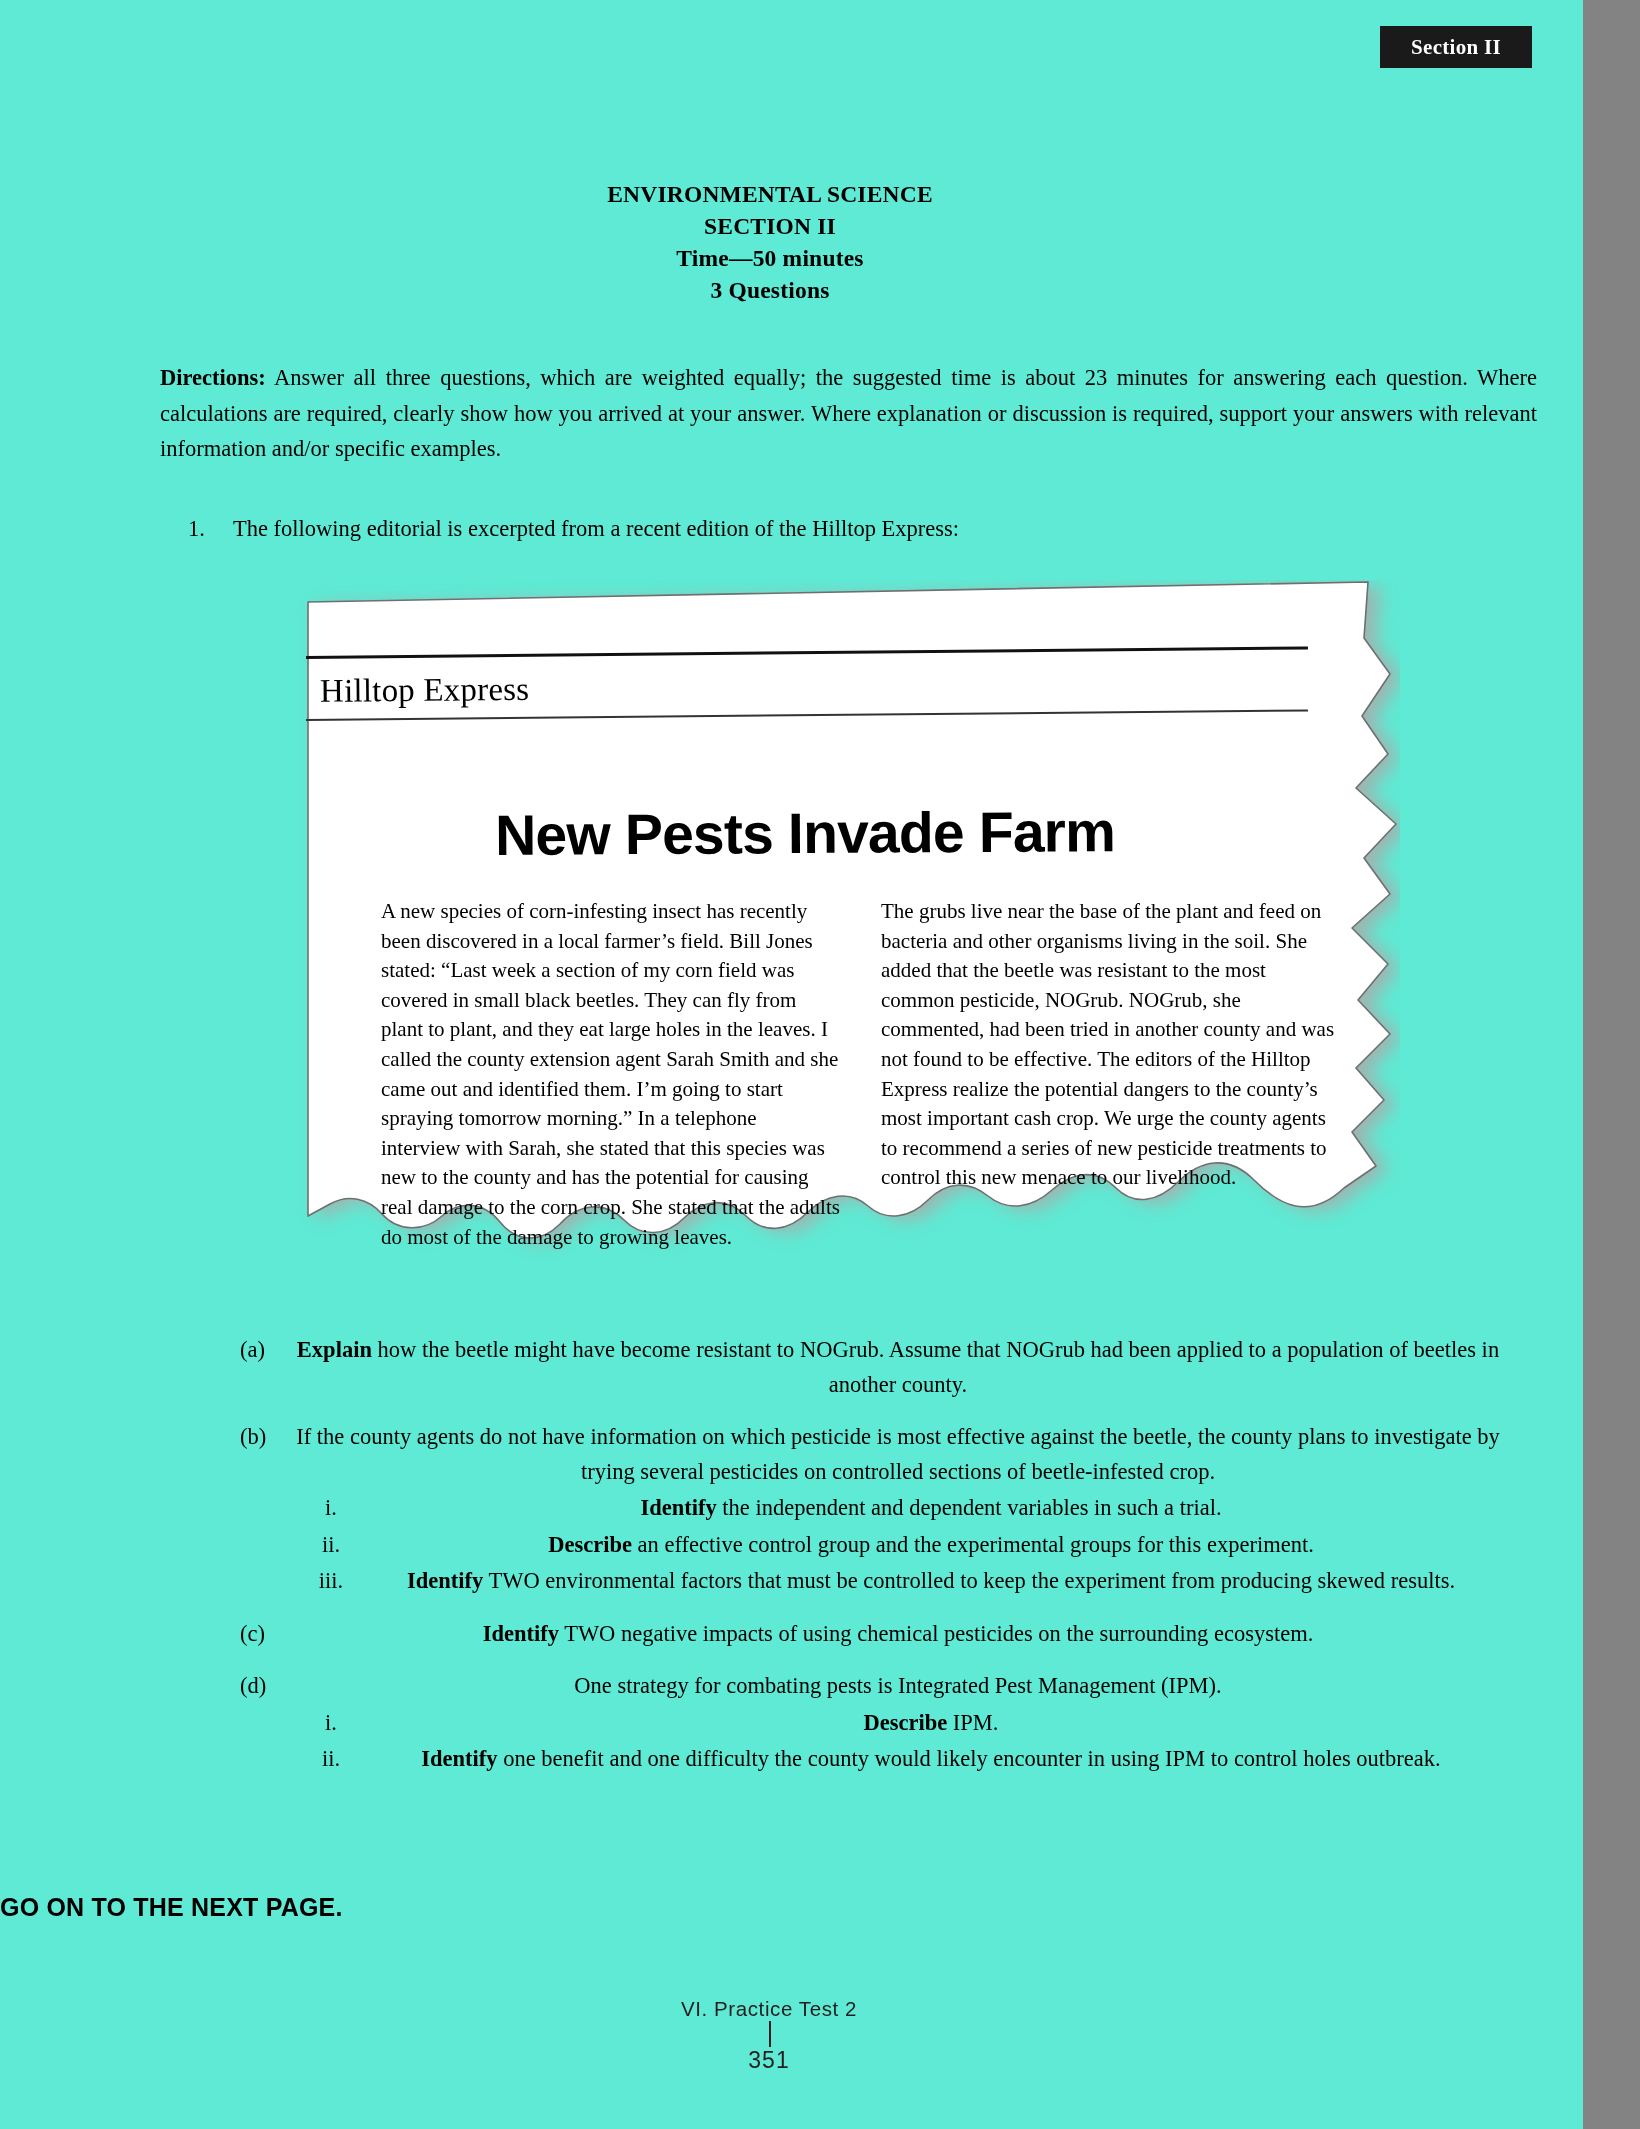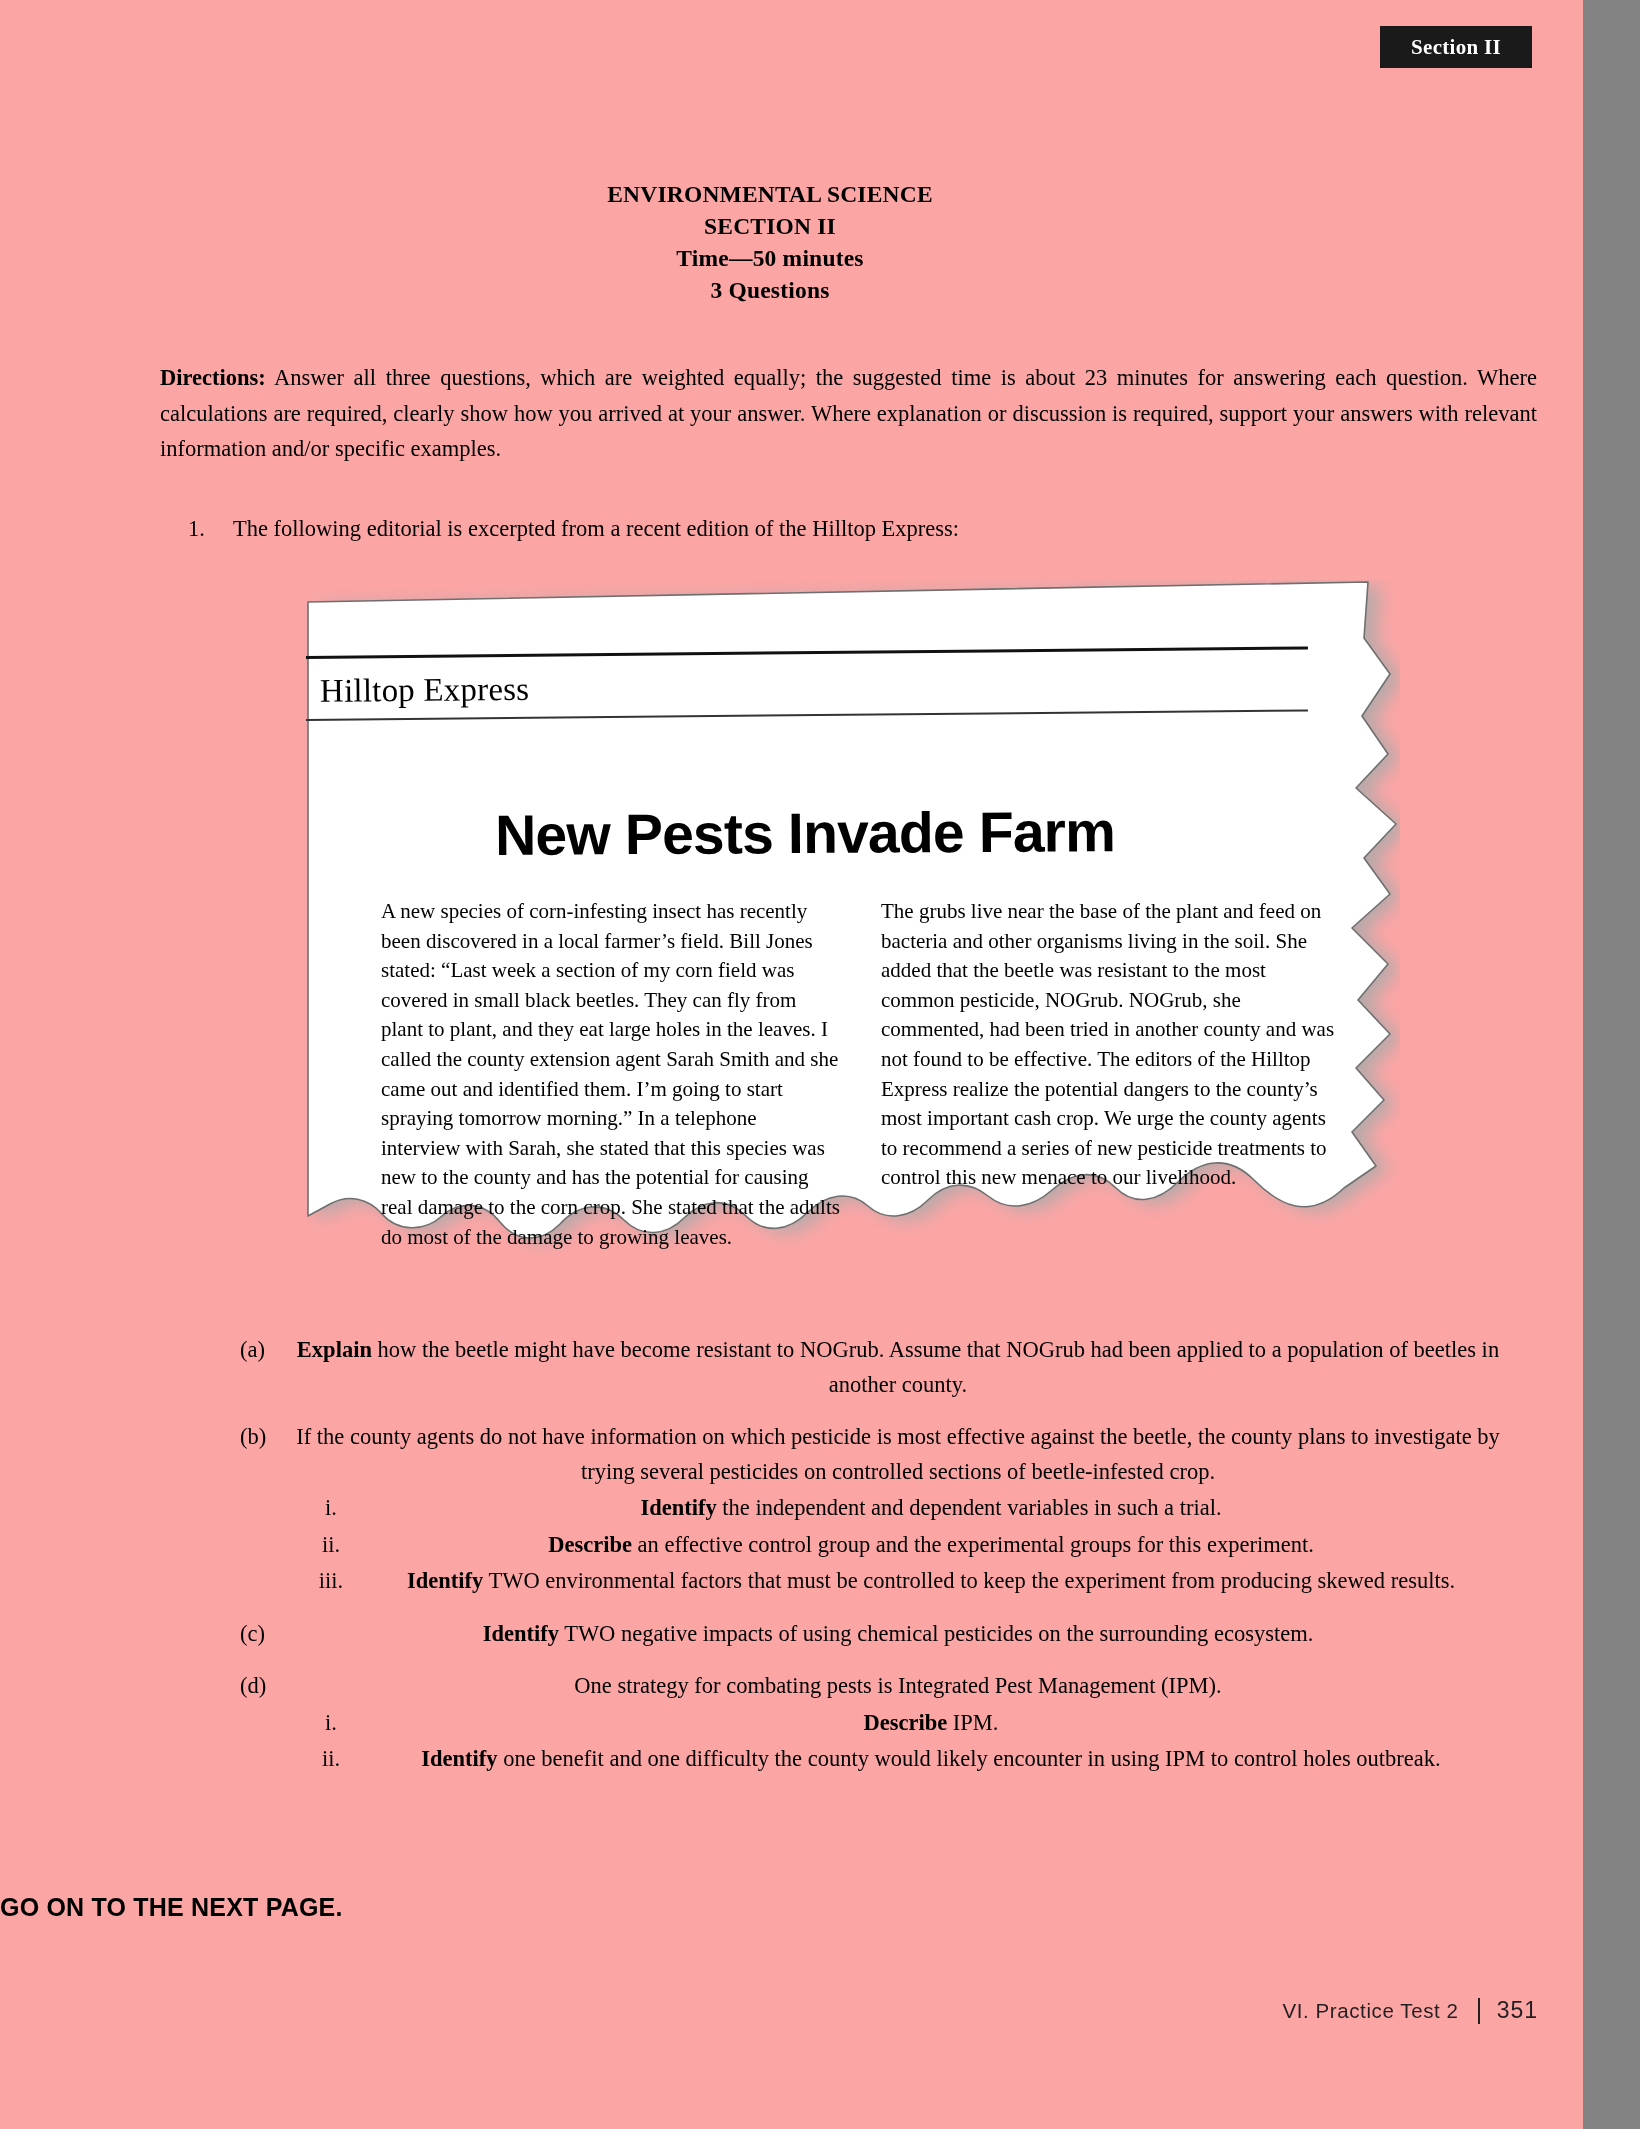"Section II" .page { background: #fca5a5 -> #5eead4 }
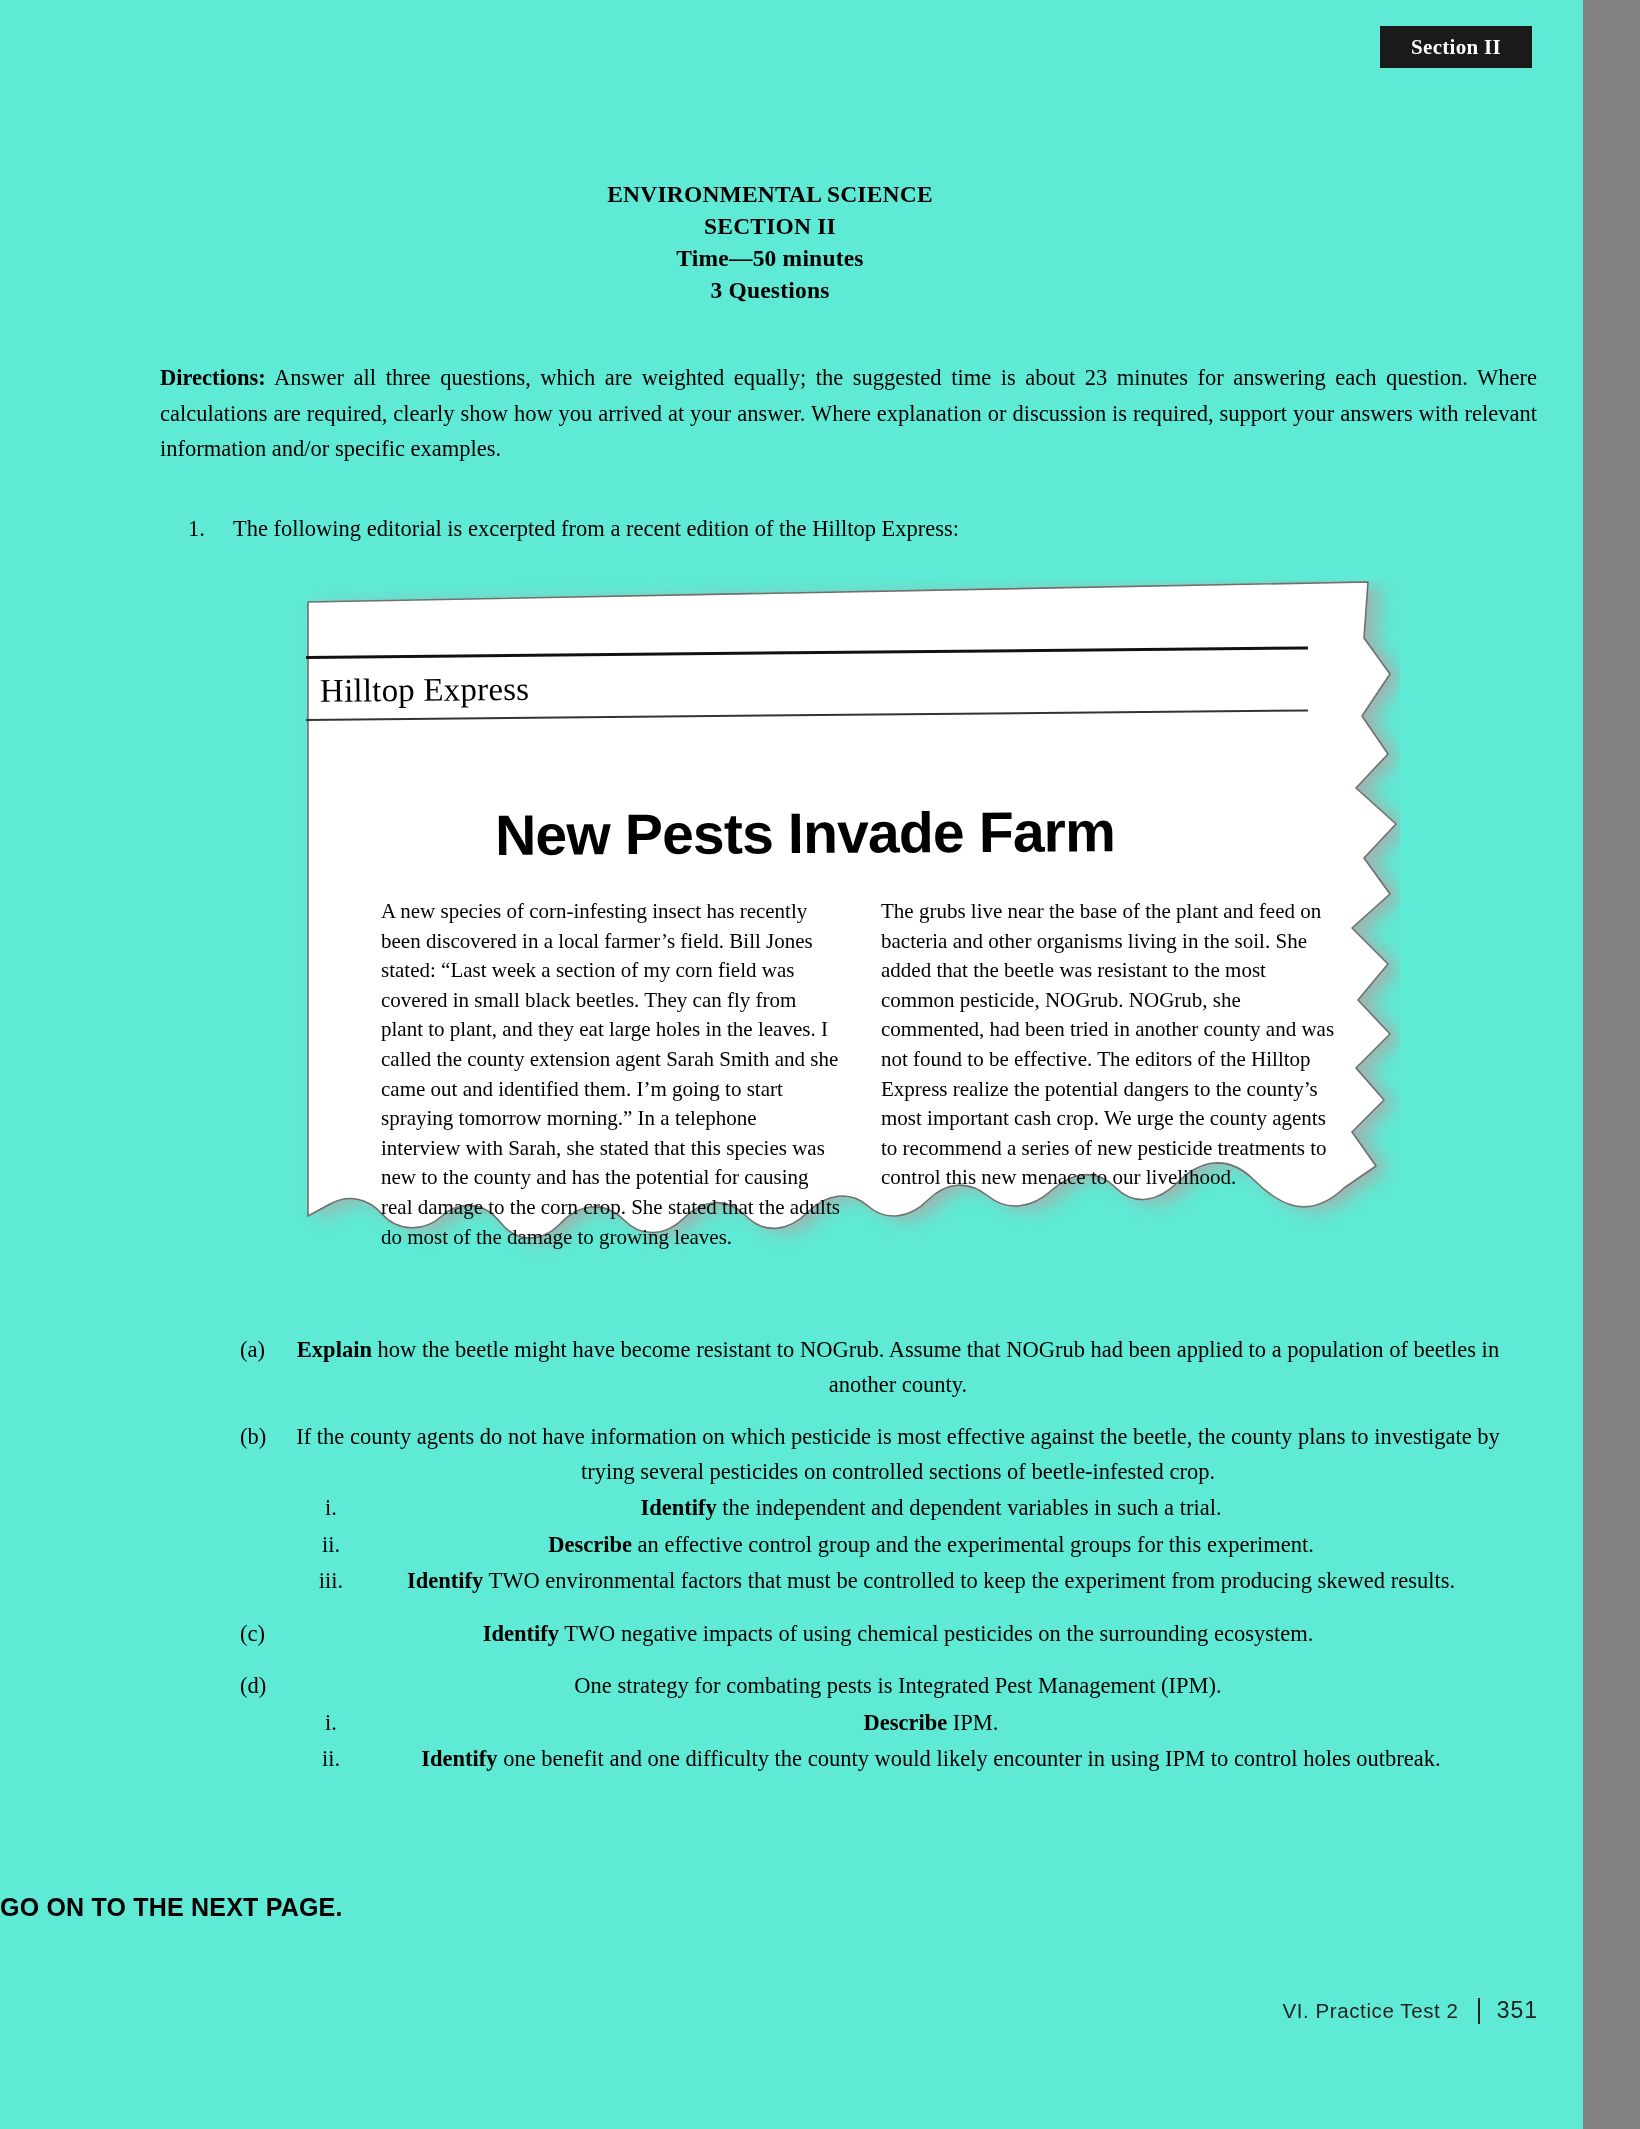"VI. Practice Test 2" .folio { flex-direction: none -> column }
